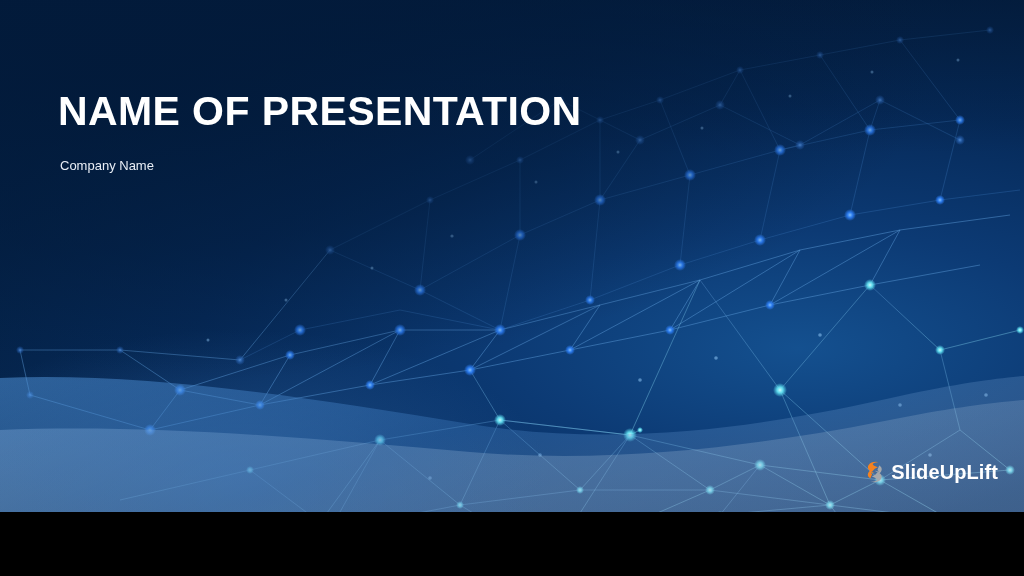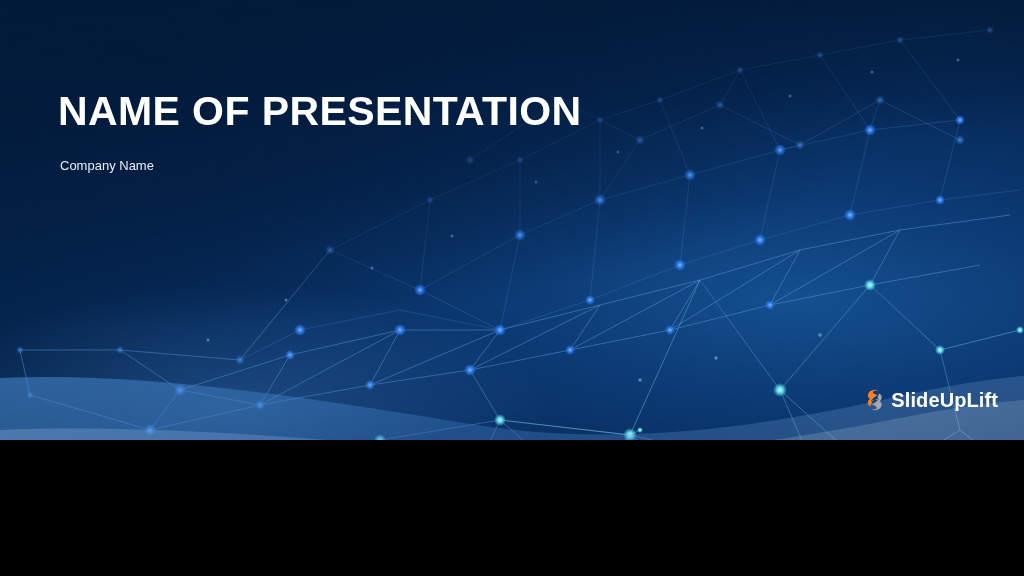"NAME OF PRESENTATION" #slide { height: 440px -> 512px }
